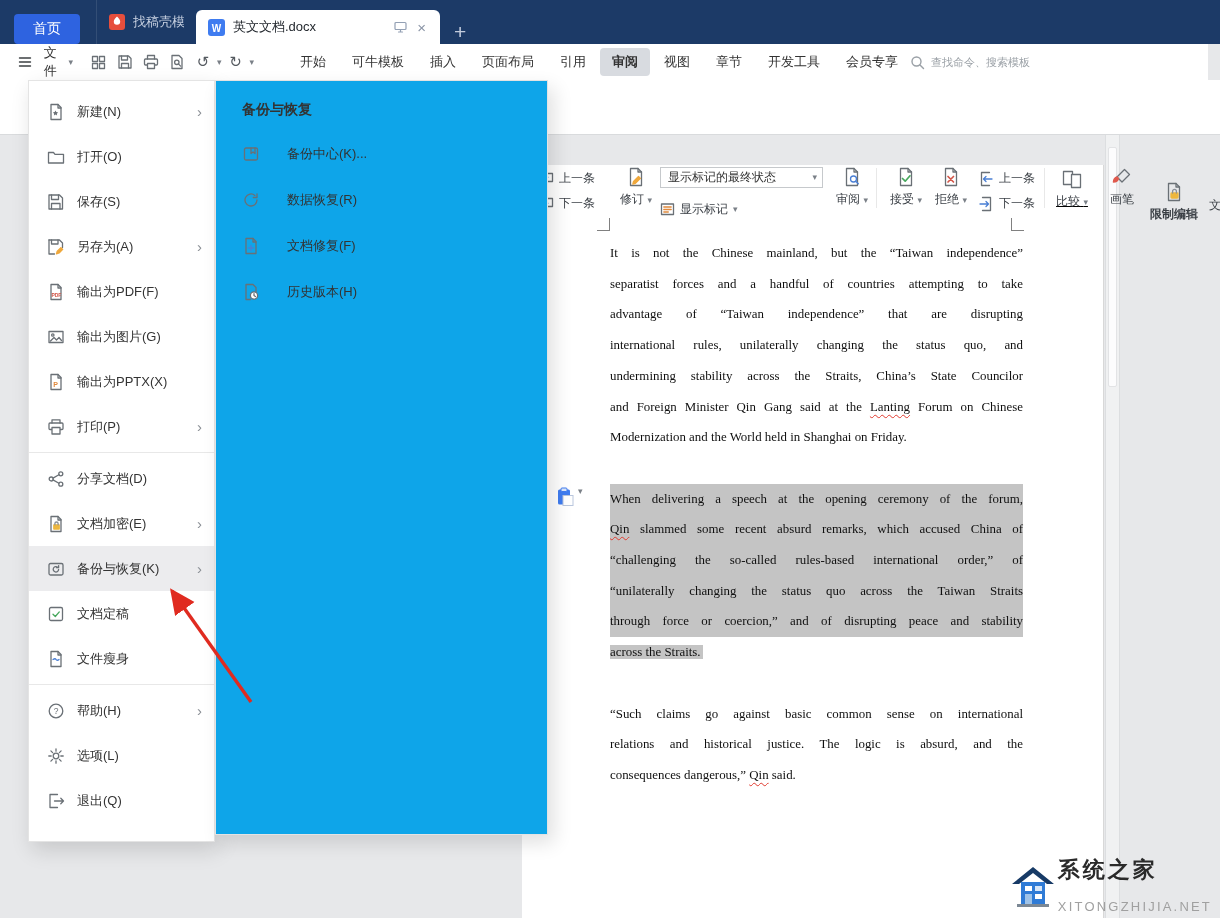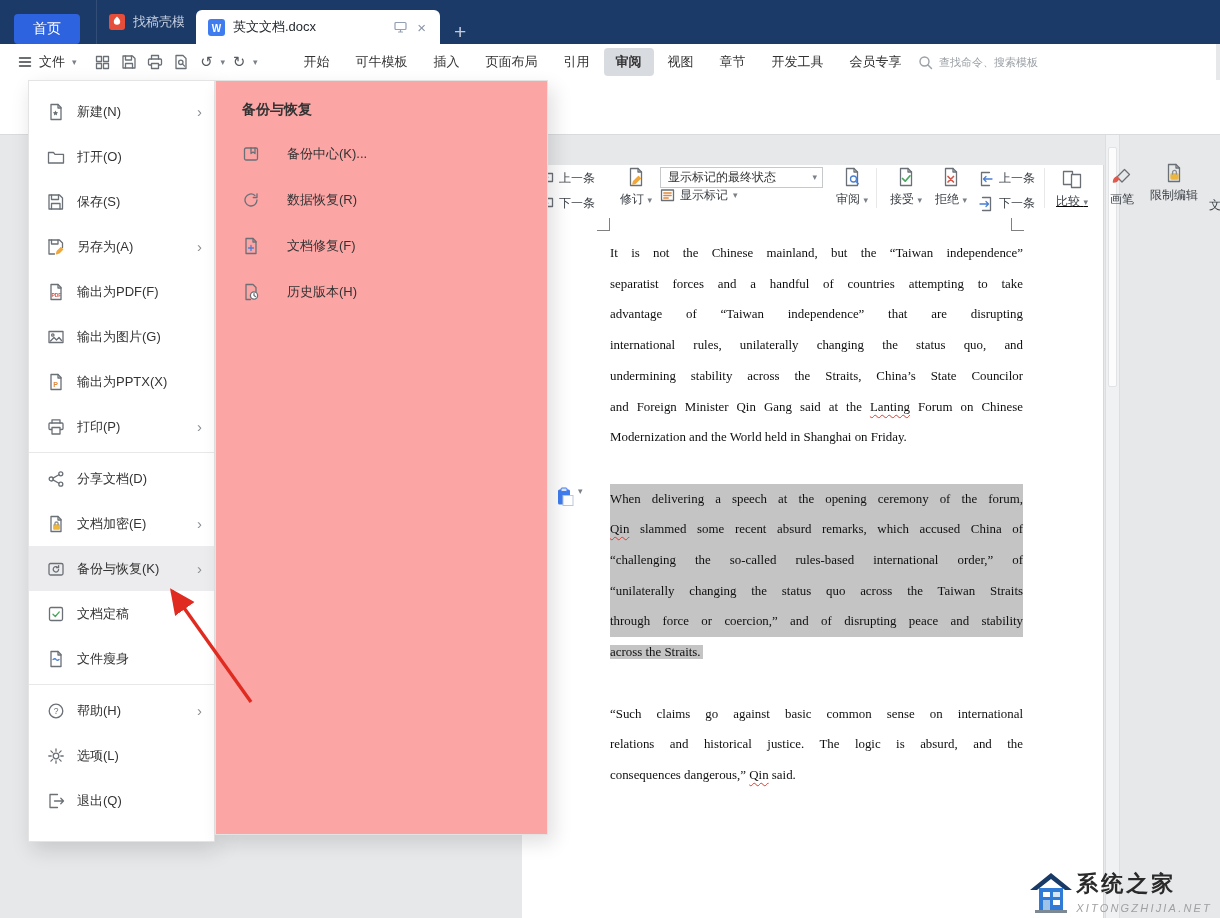"文件" .menubar { right: 4px -> 12px }
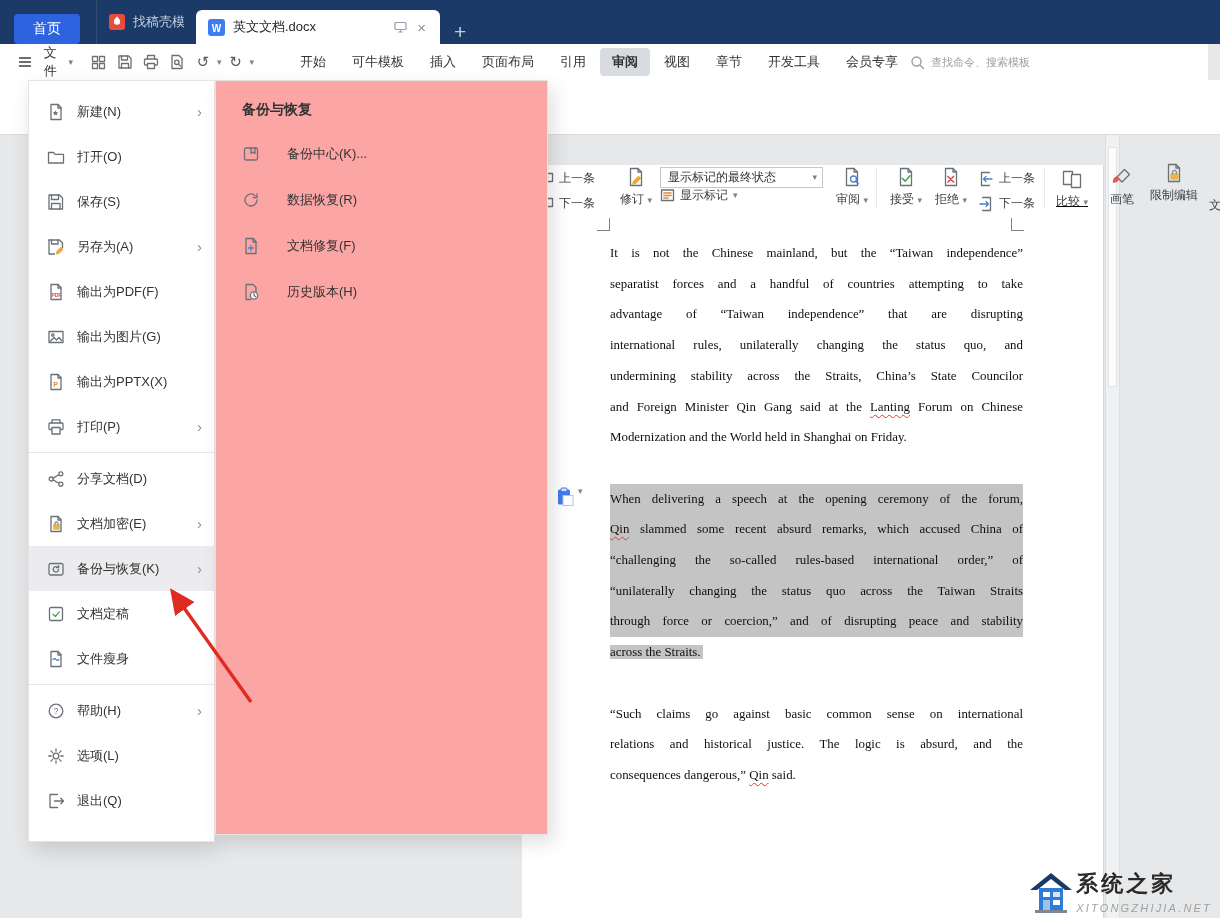"备份与恢复" .submenu { background: #fca5a5 -> #0ea5e9 }
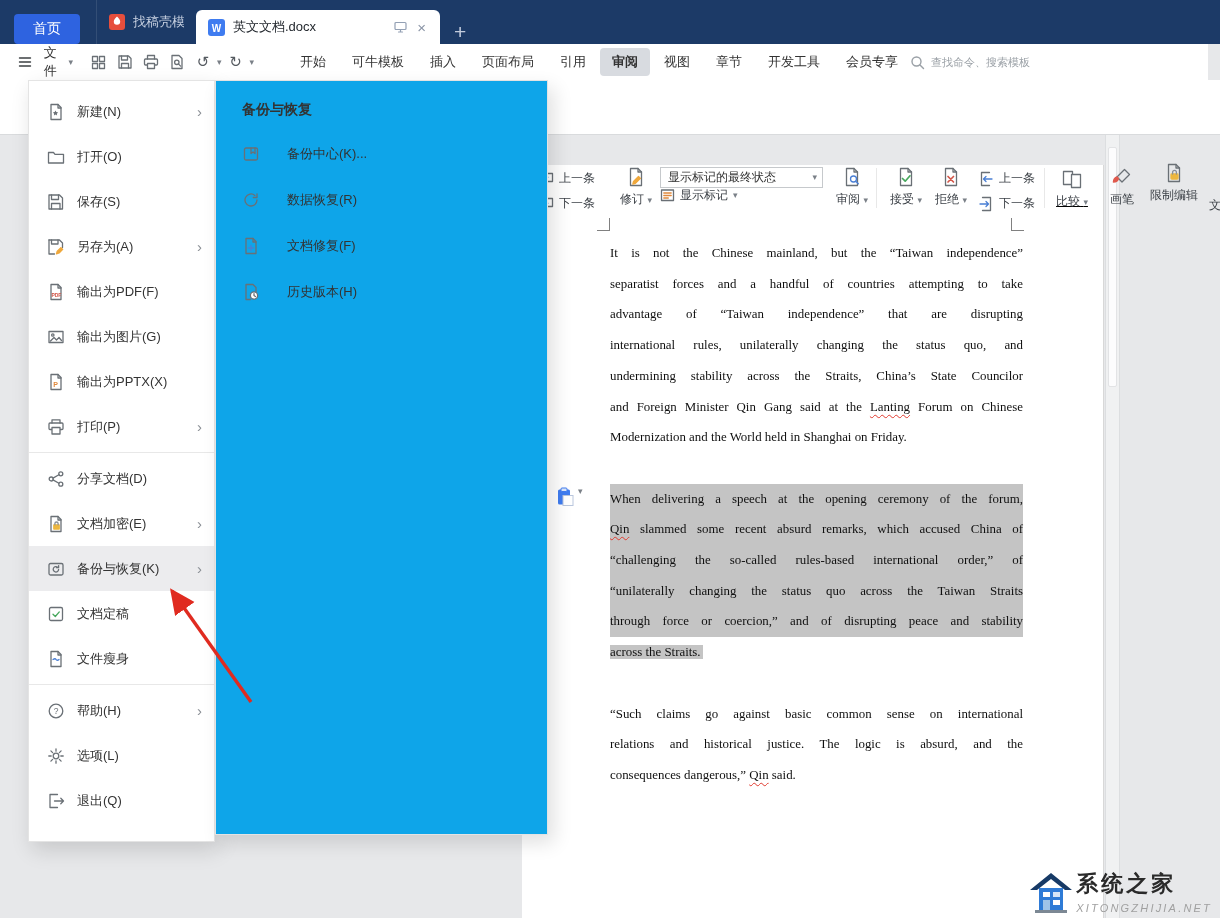"显示标记" div.small-btn { top: 107px -> 121px }
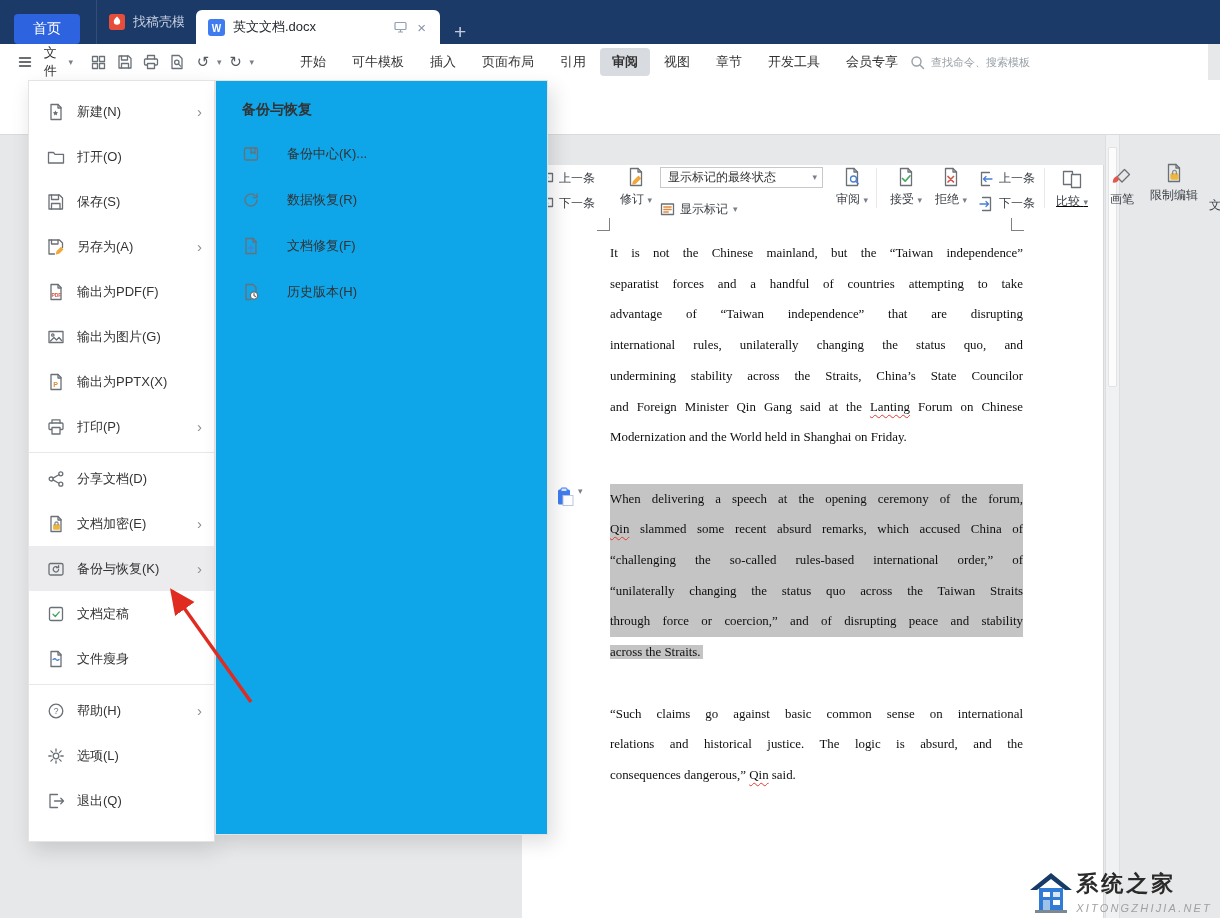"限制编辑" div.big-btn { font-weight: none -> bold; top: 80px -> 99px }
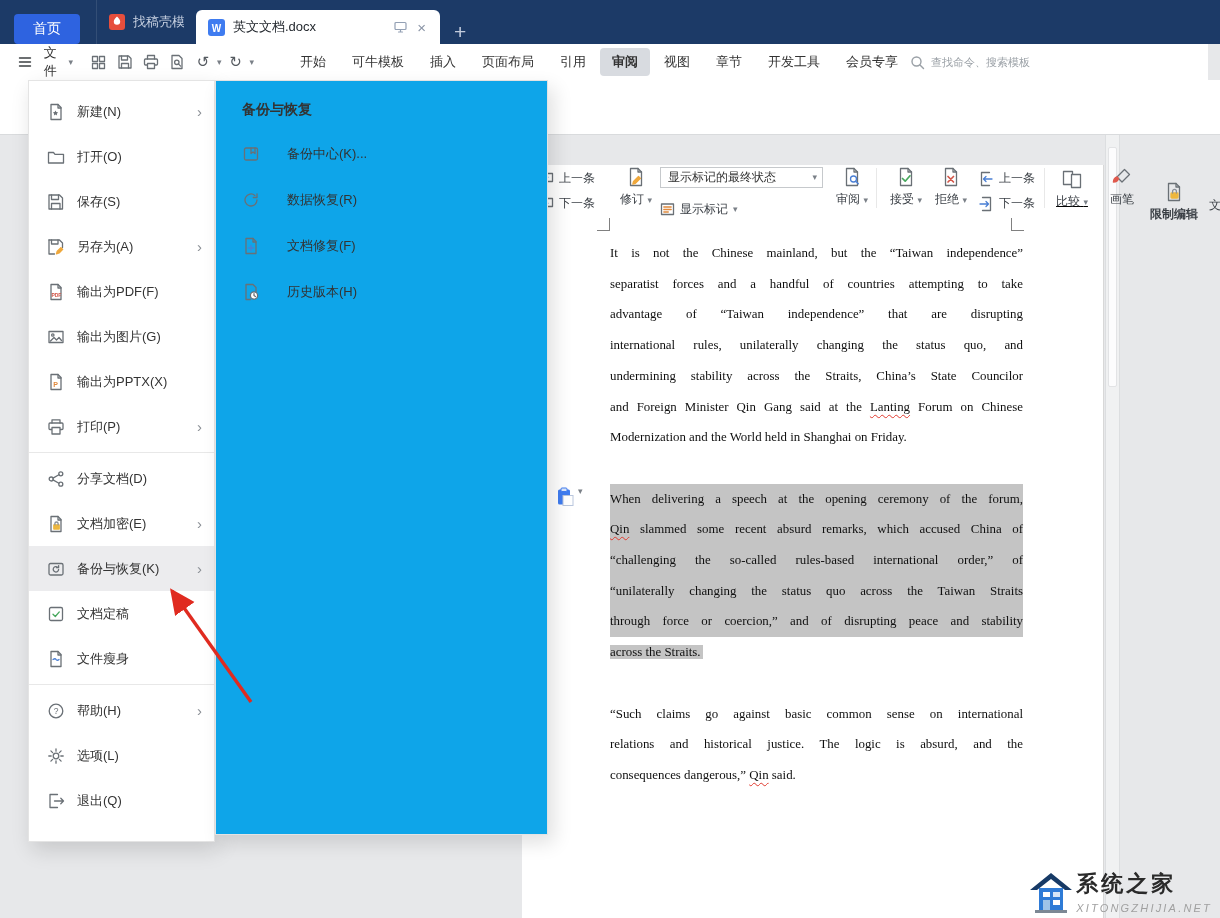"XITONGZHIJIA.NET" .wm-sub { font-size: 11px -> 13px; font-style: italic -> none; margin-top: 3px -> 14px }
